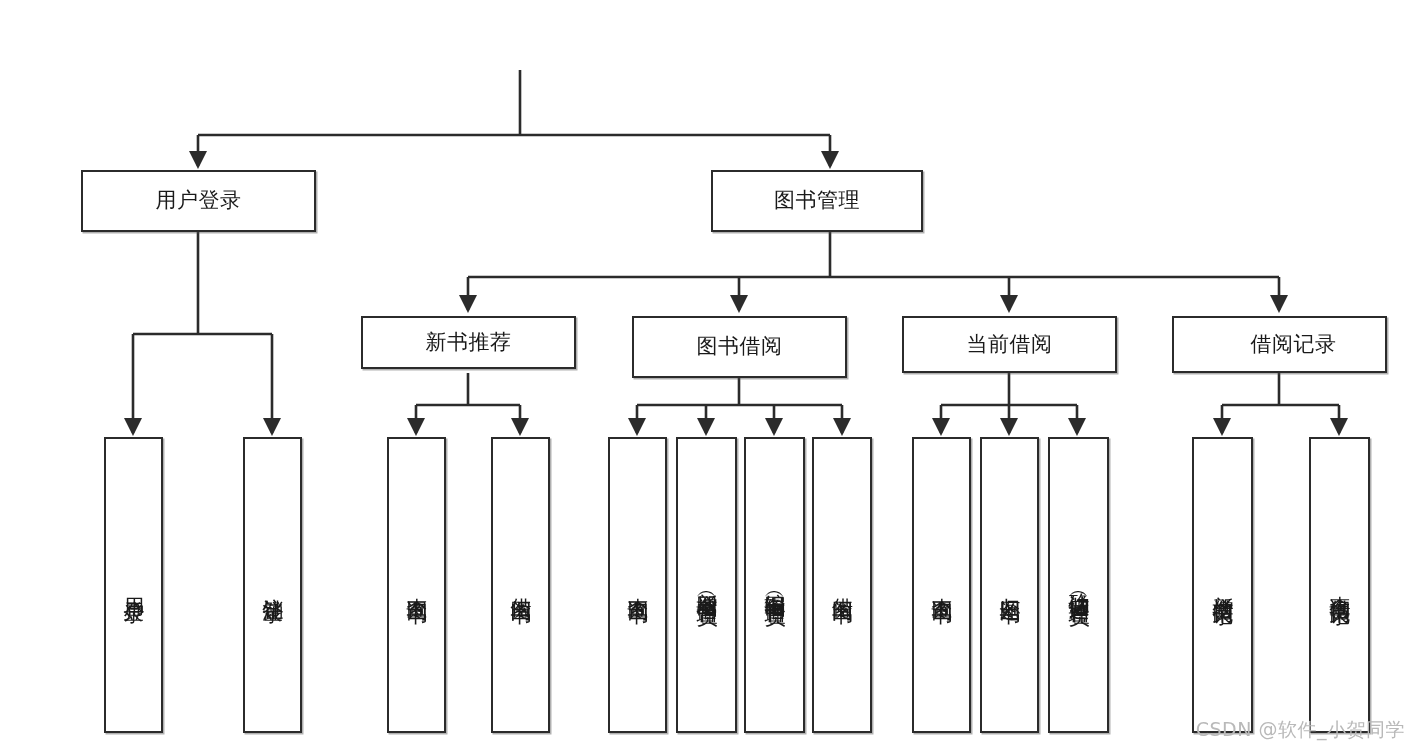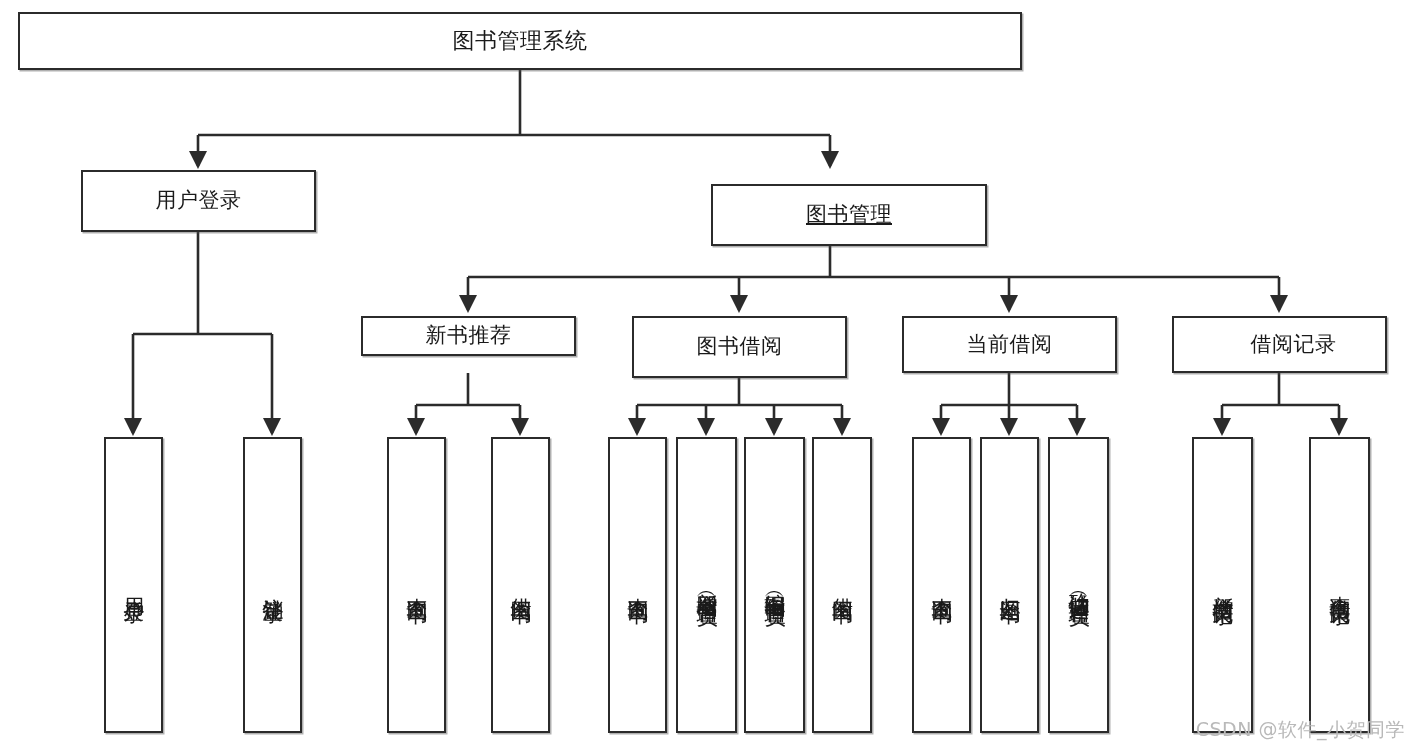"图书管理系统" div.node { html: <div> <span>图书管理系统</span> </div> -> none }
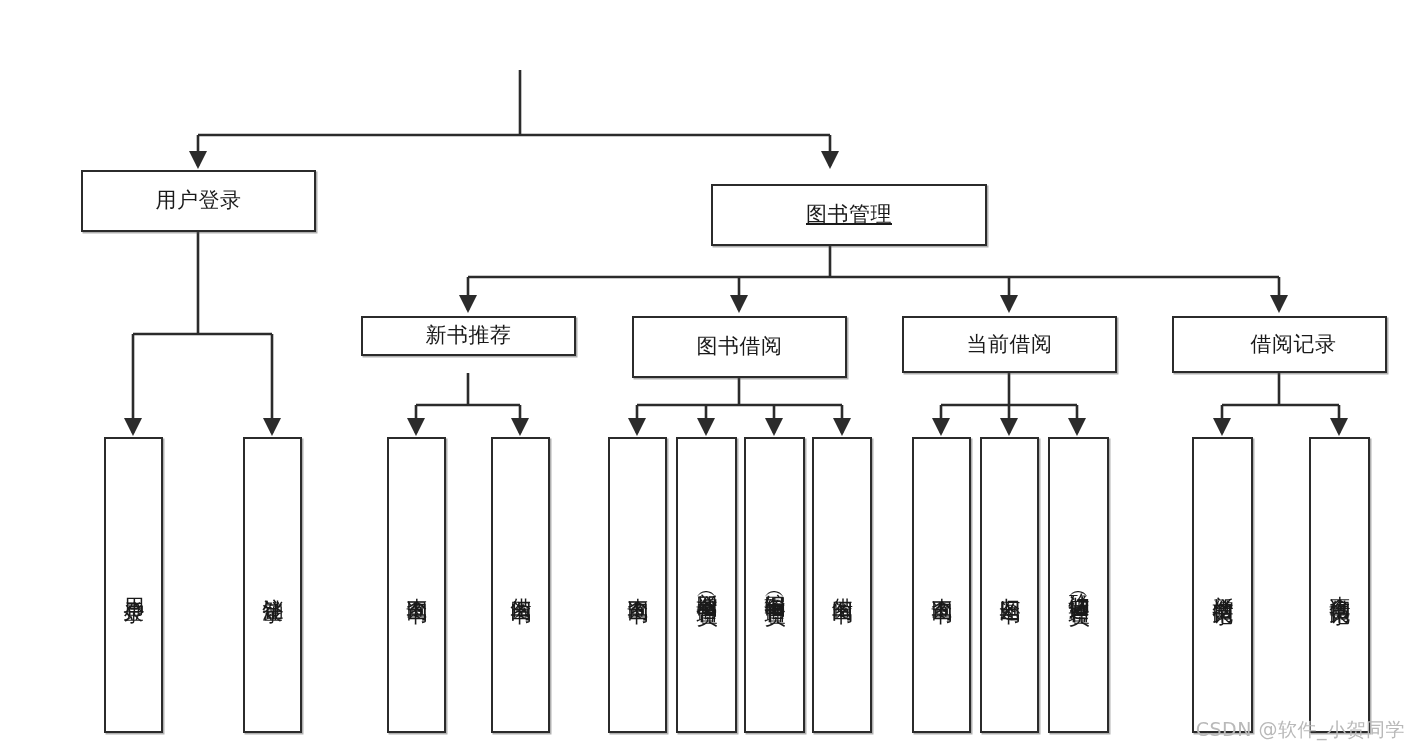"图书管理" div.node { text-decoration: underline -> none; top: 184px -> 170px; width: 276px -> 212px }
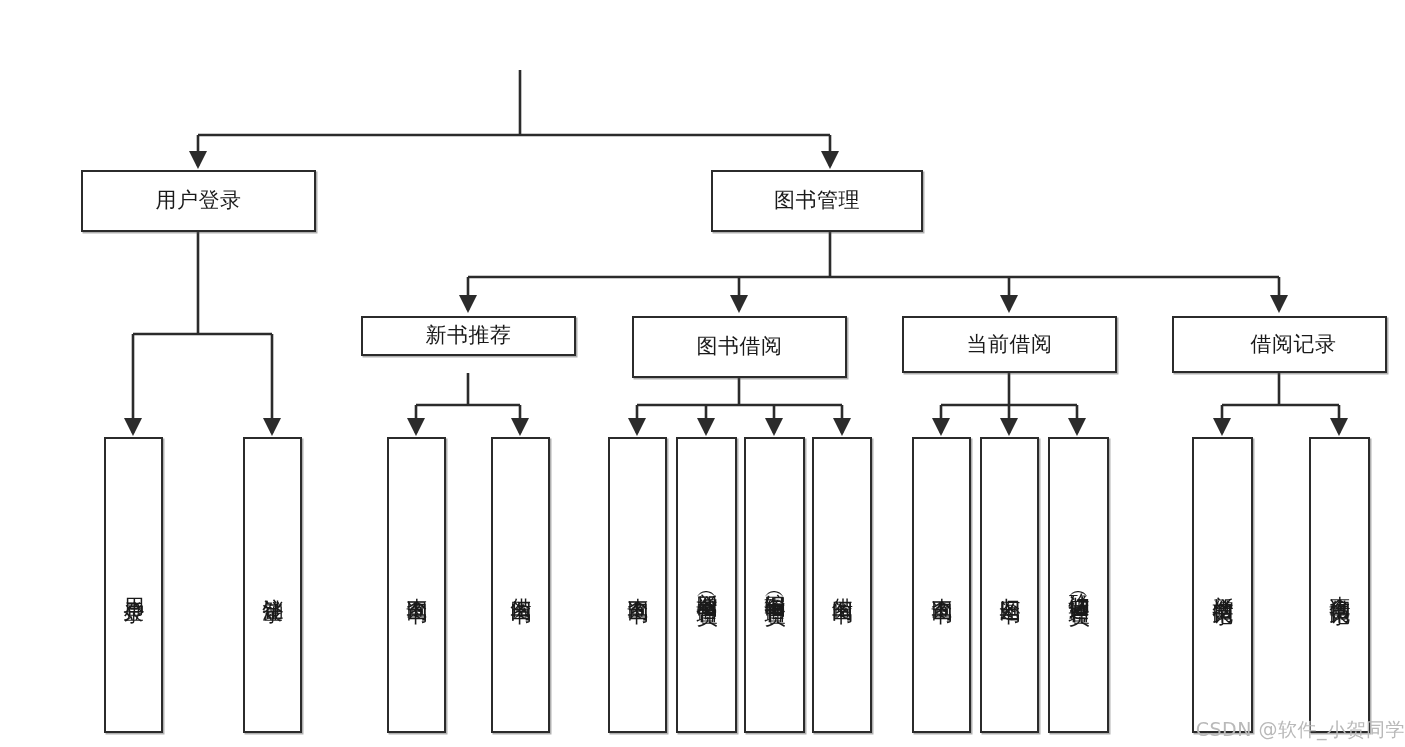"新书推荐" div.node { height: 40px -> 53px }
